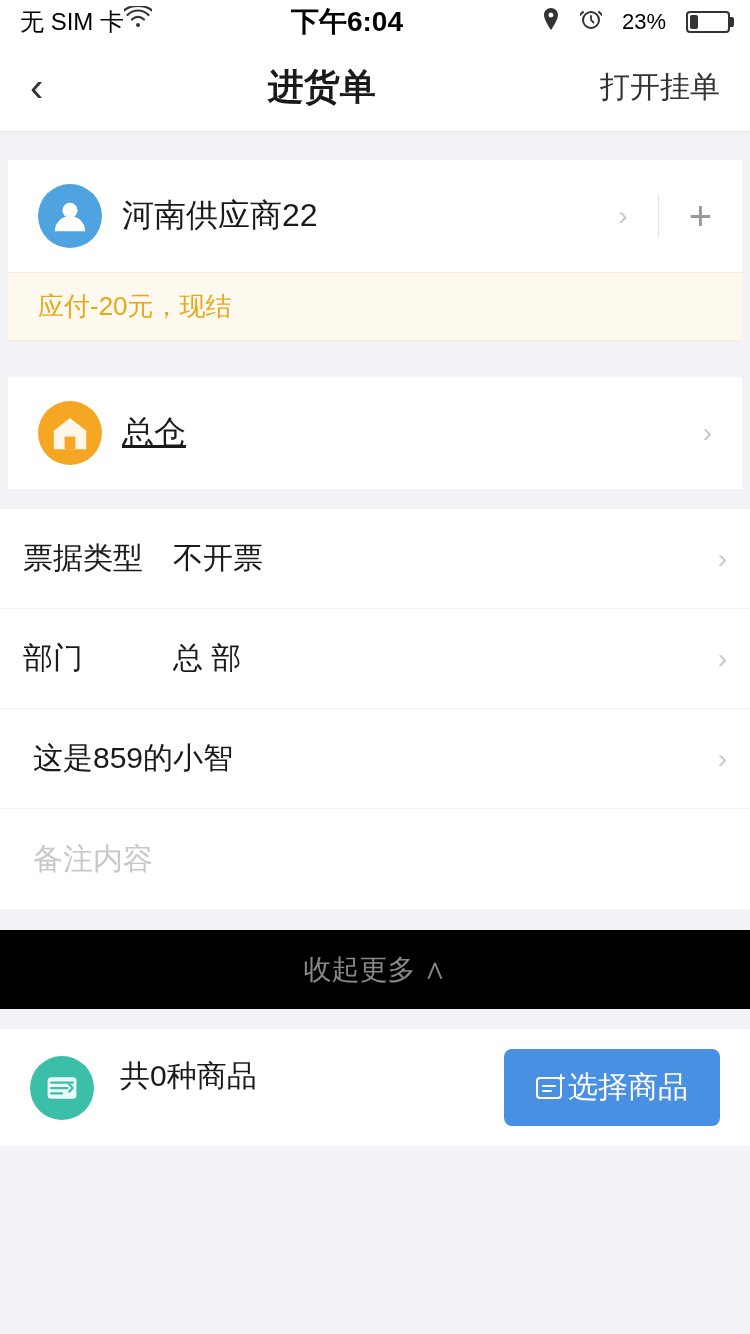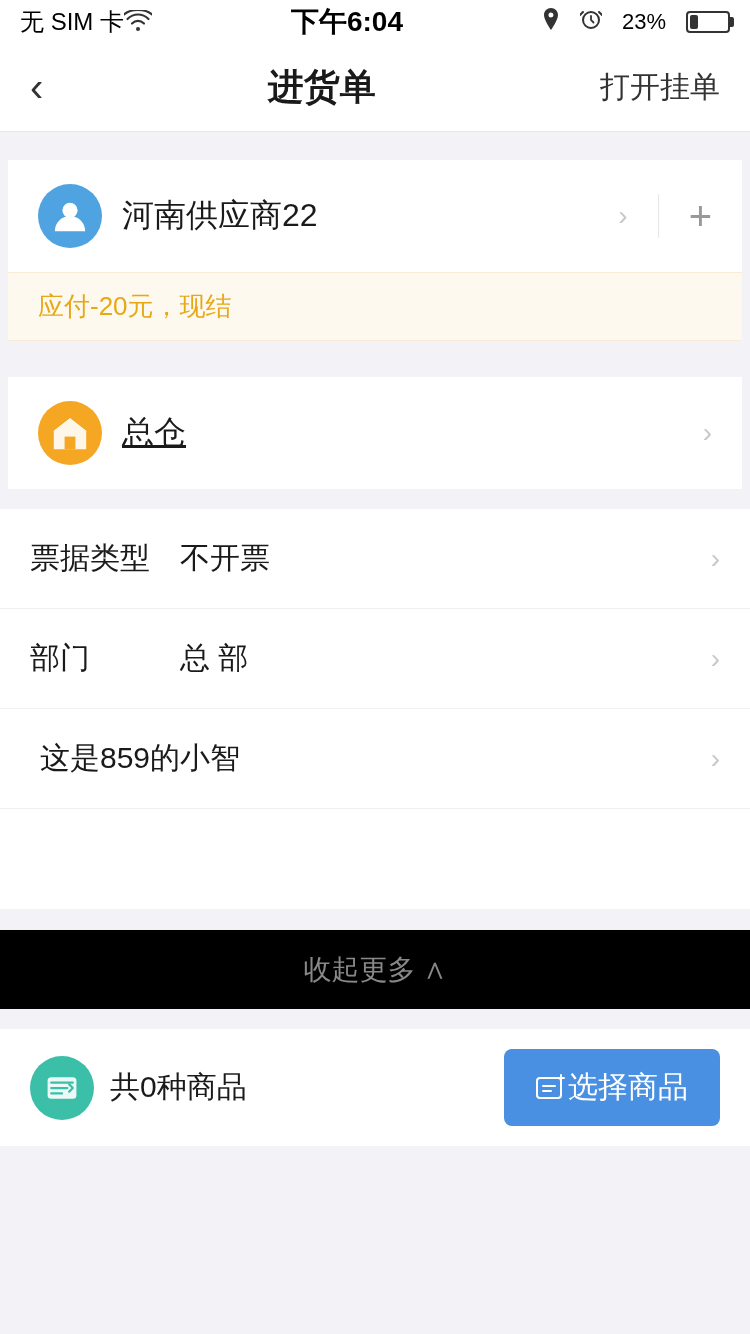"无 SIM 卡" .status-left { align-items: flex-end -> flex-start }
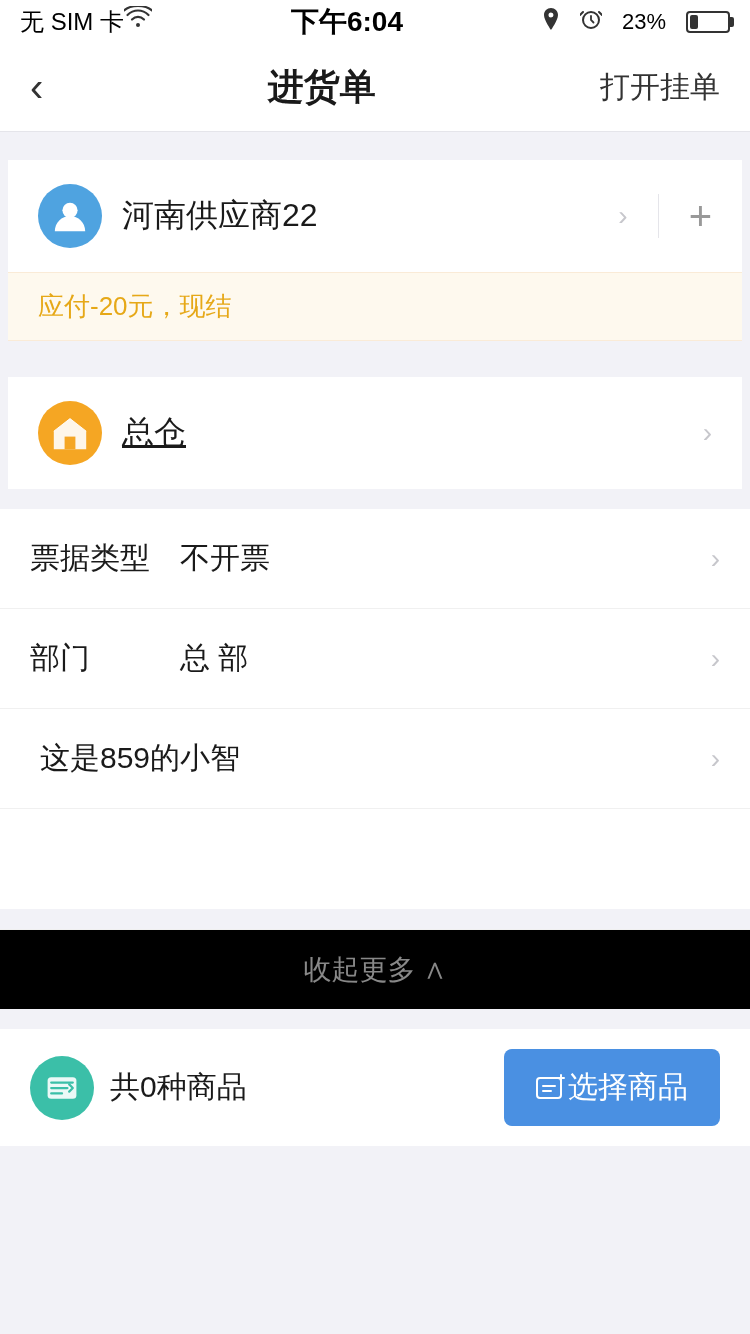"票据类型" .form-row { padding: 0 30px -> 0 23px }
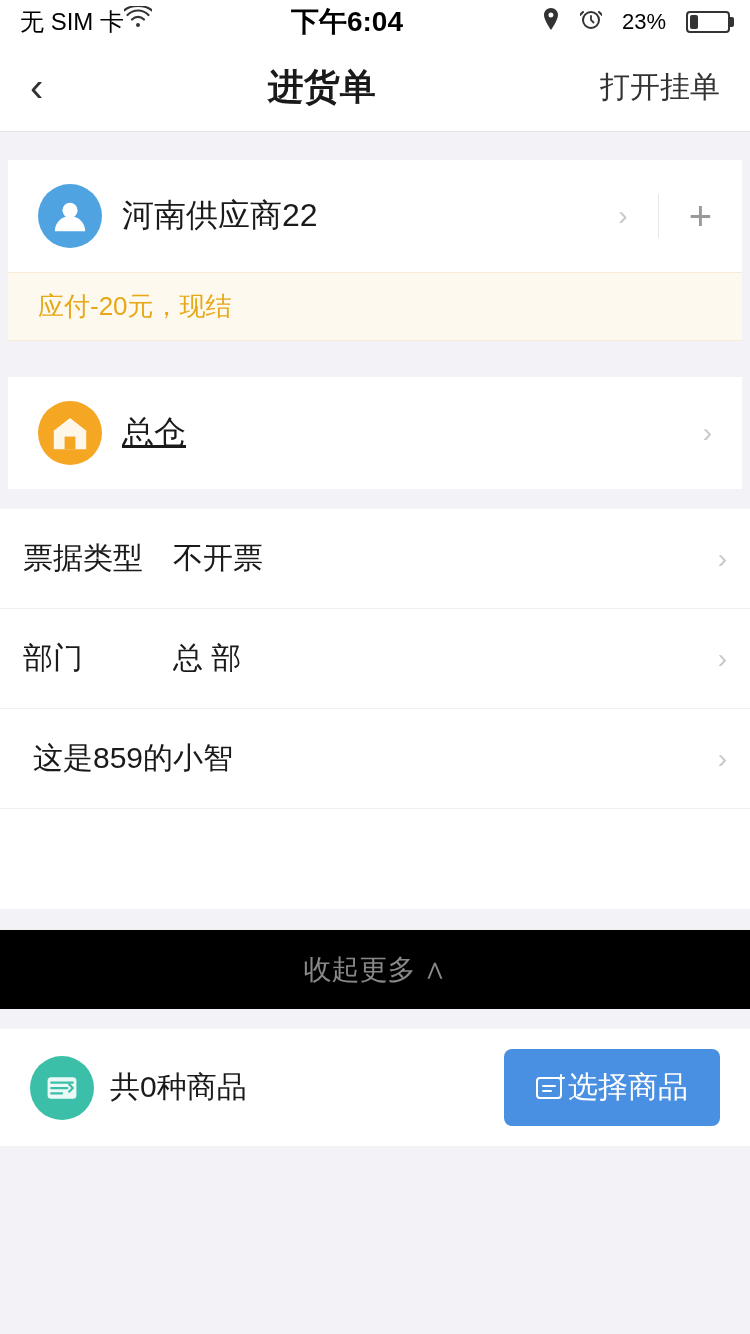"备注内容" span.form-value { html: none -> <span>备注内容</span> }
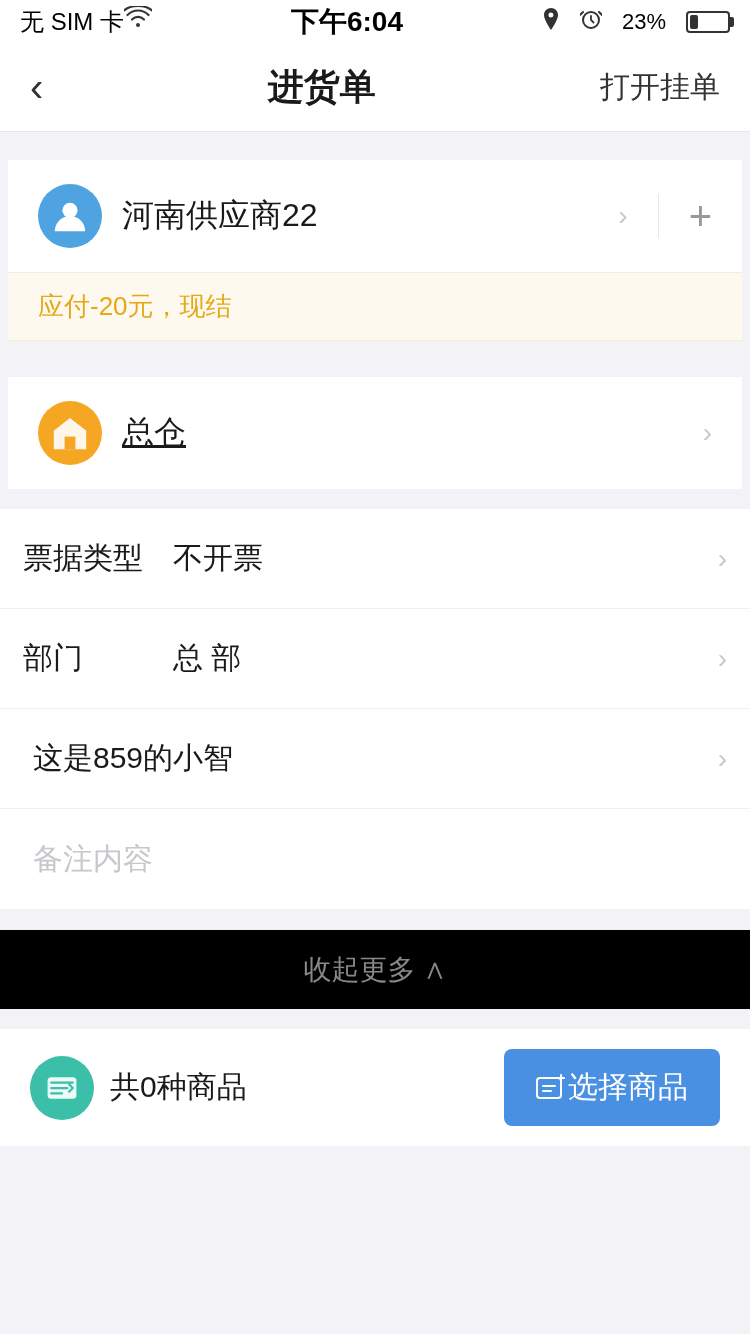"共0种商品" .product-summary { align-items: center -> none; gap: 16px -> 26px }
